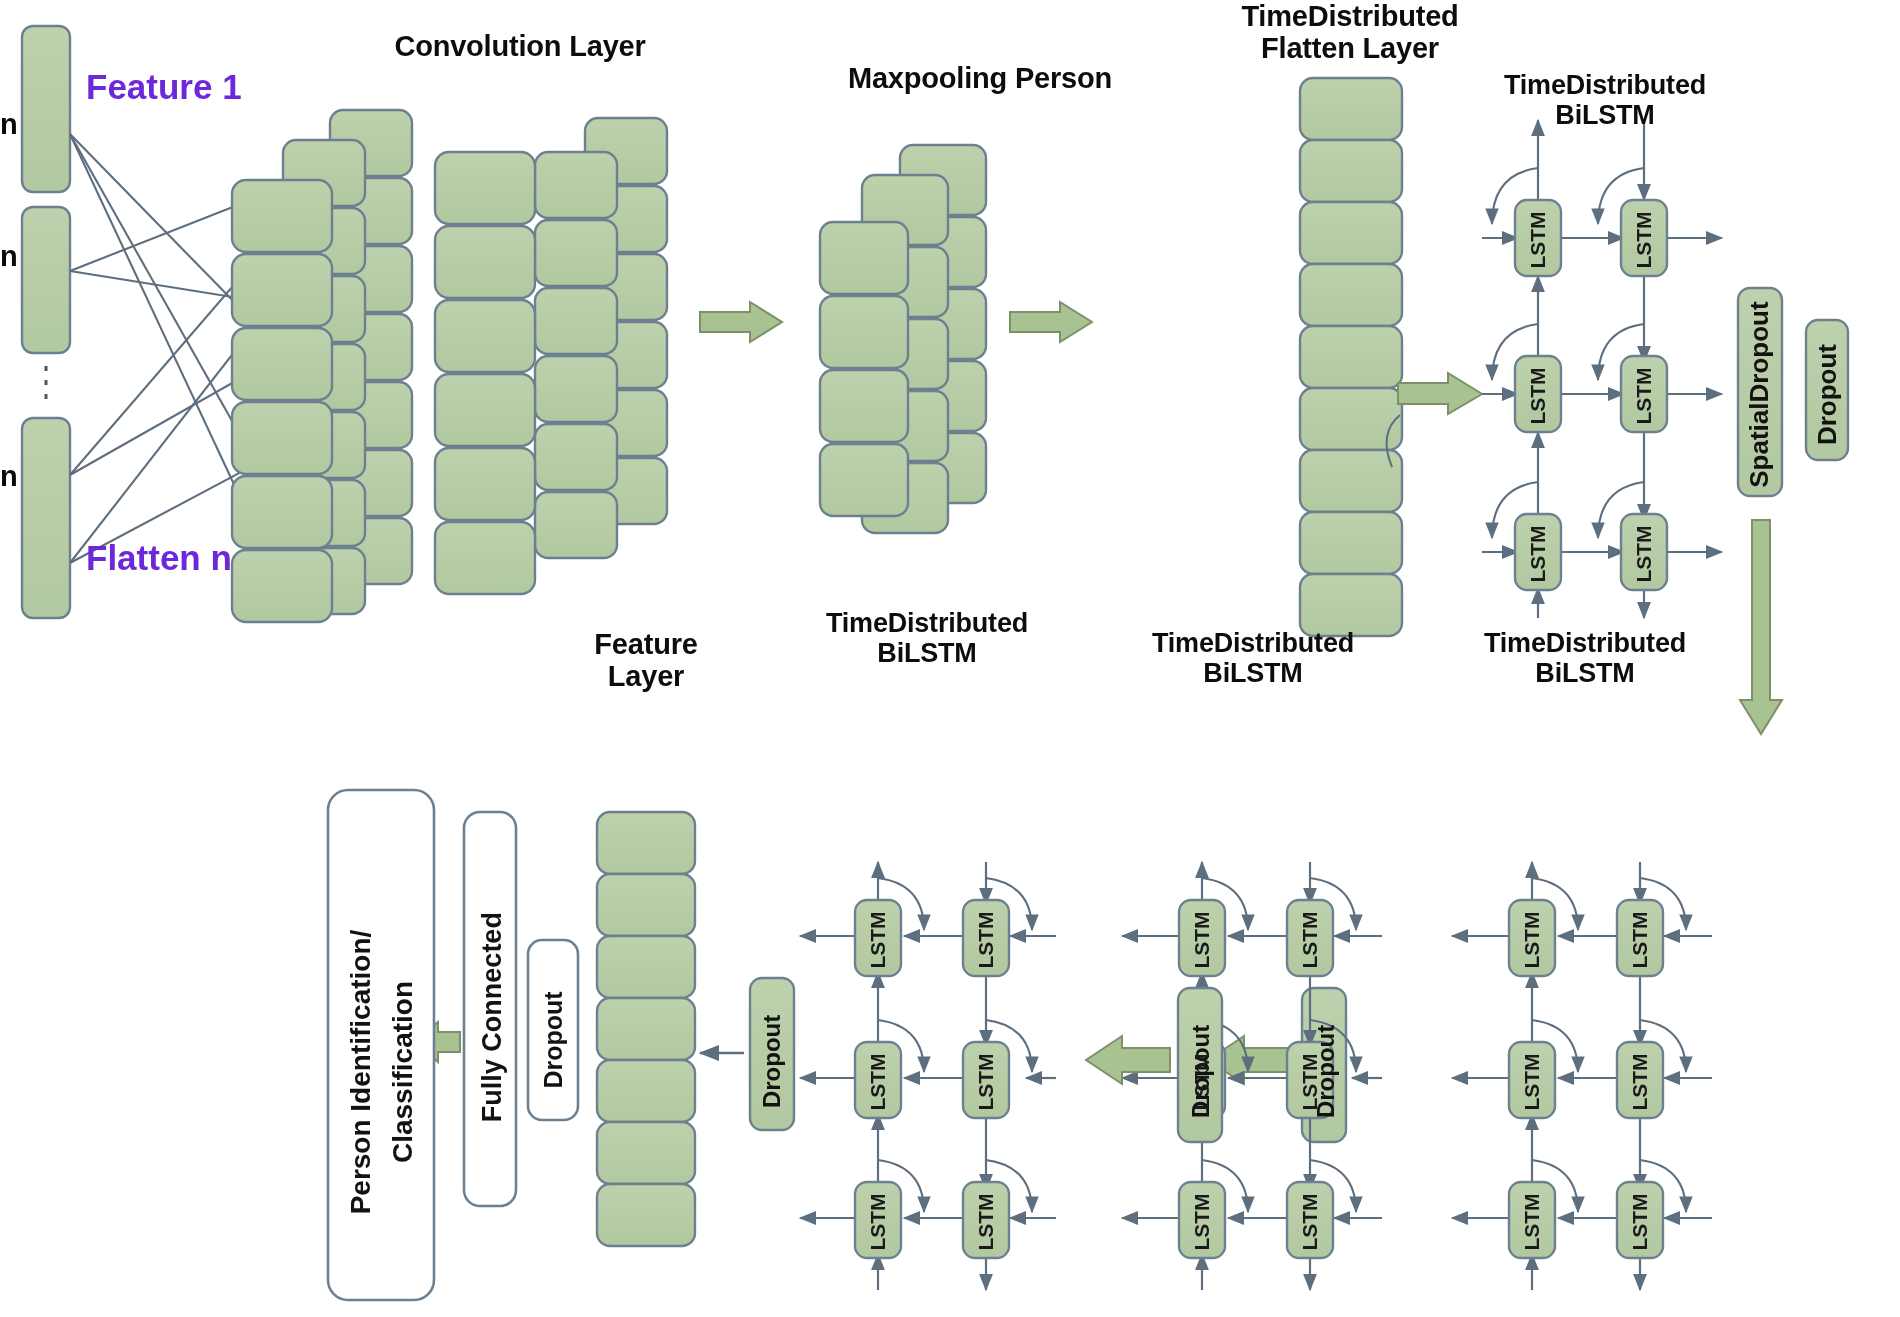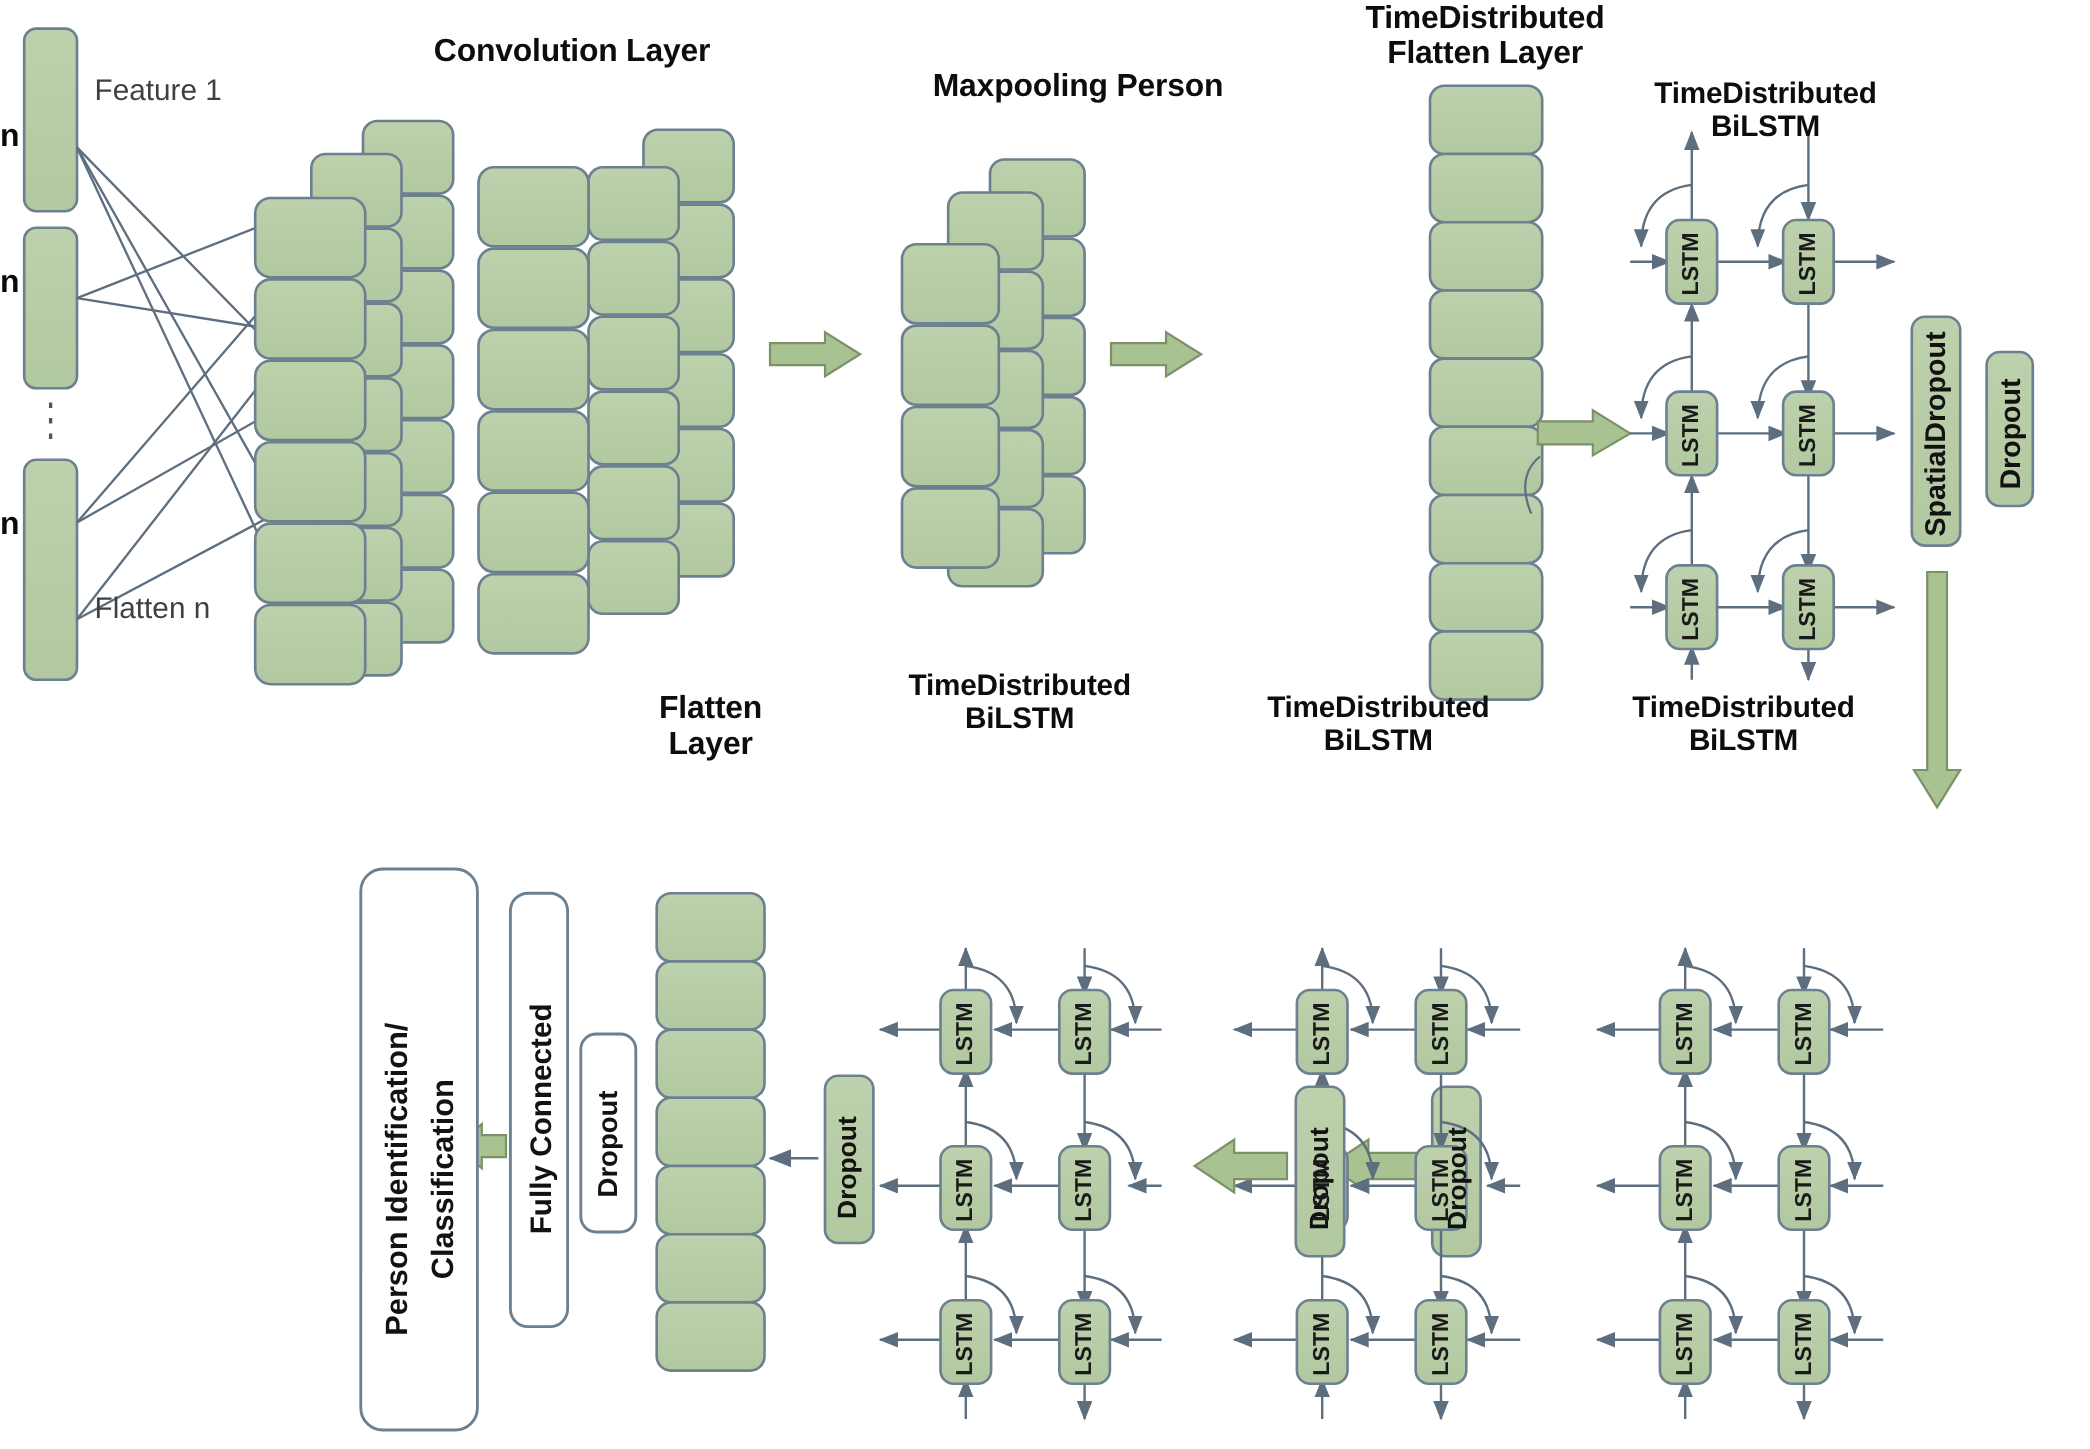"Feature 1" .featlbl { color: #404040 -> #6d28d9; font-size: 27px -> 35px; font-weight: normal -> bold }
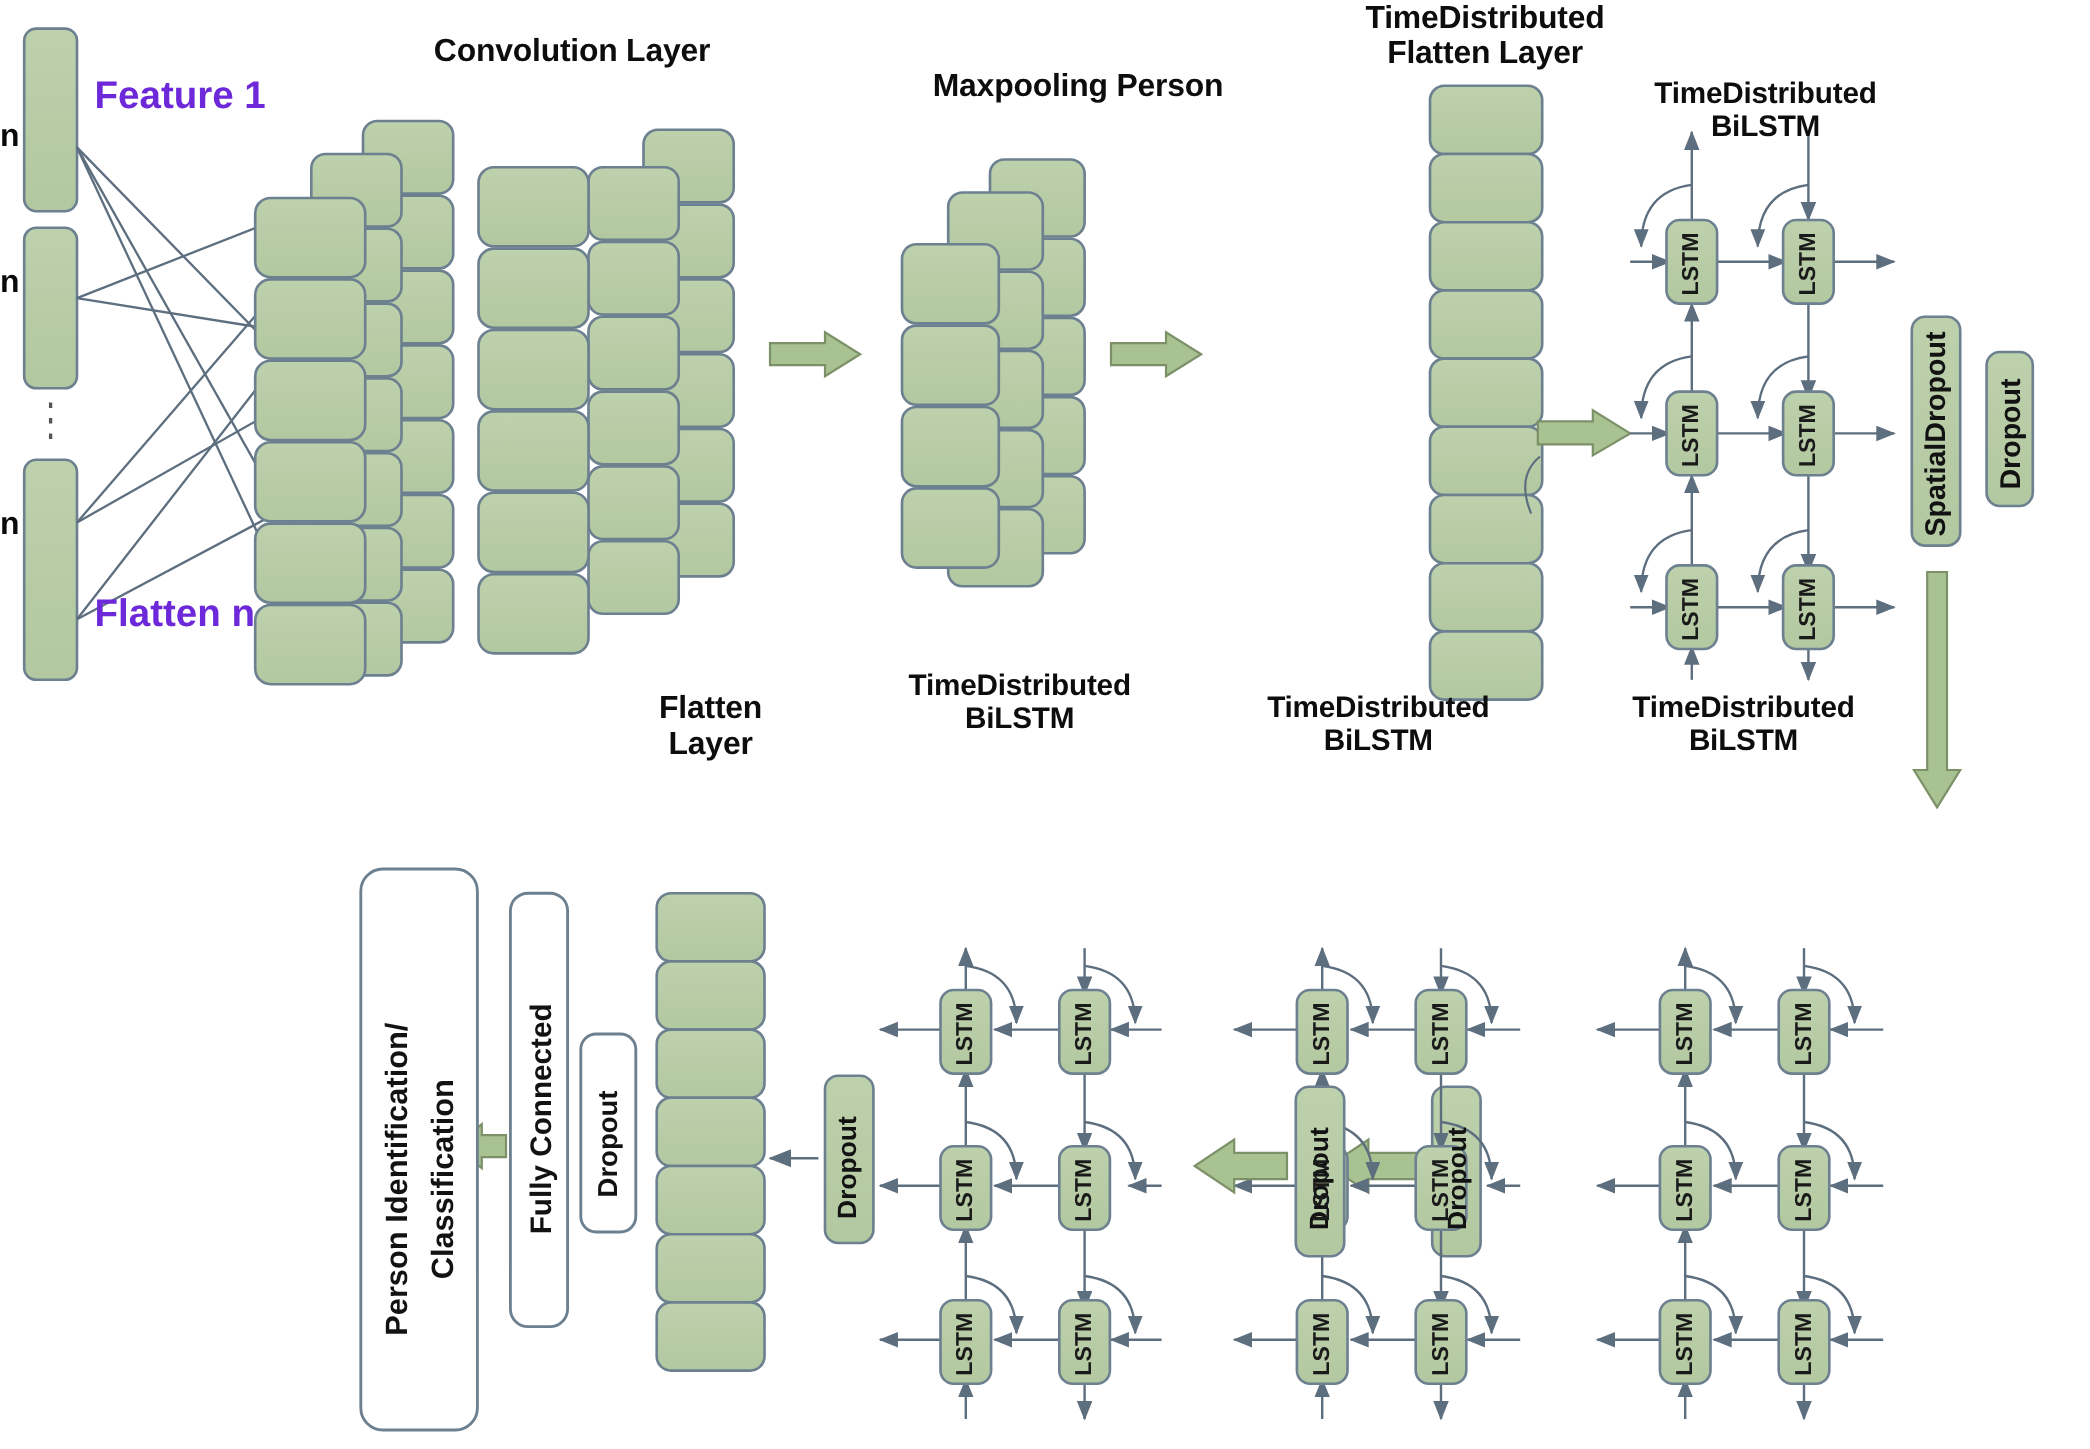"Flatten" div.ttl { text: Flatten -> Feature }
